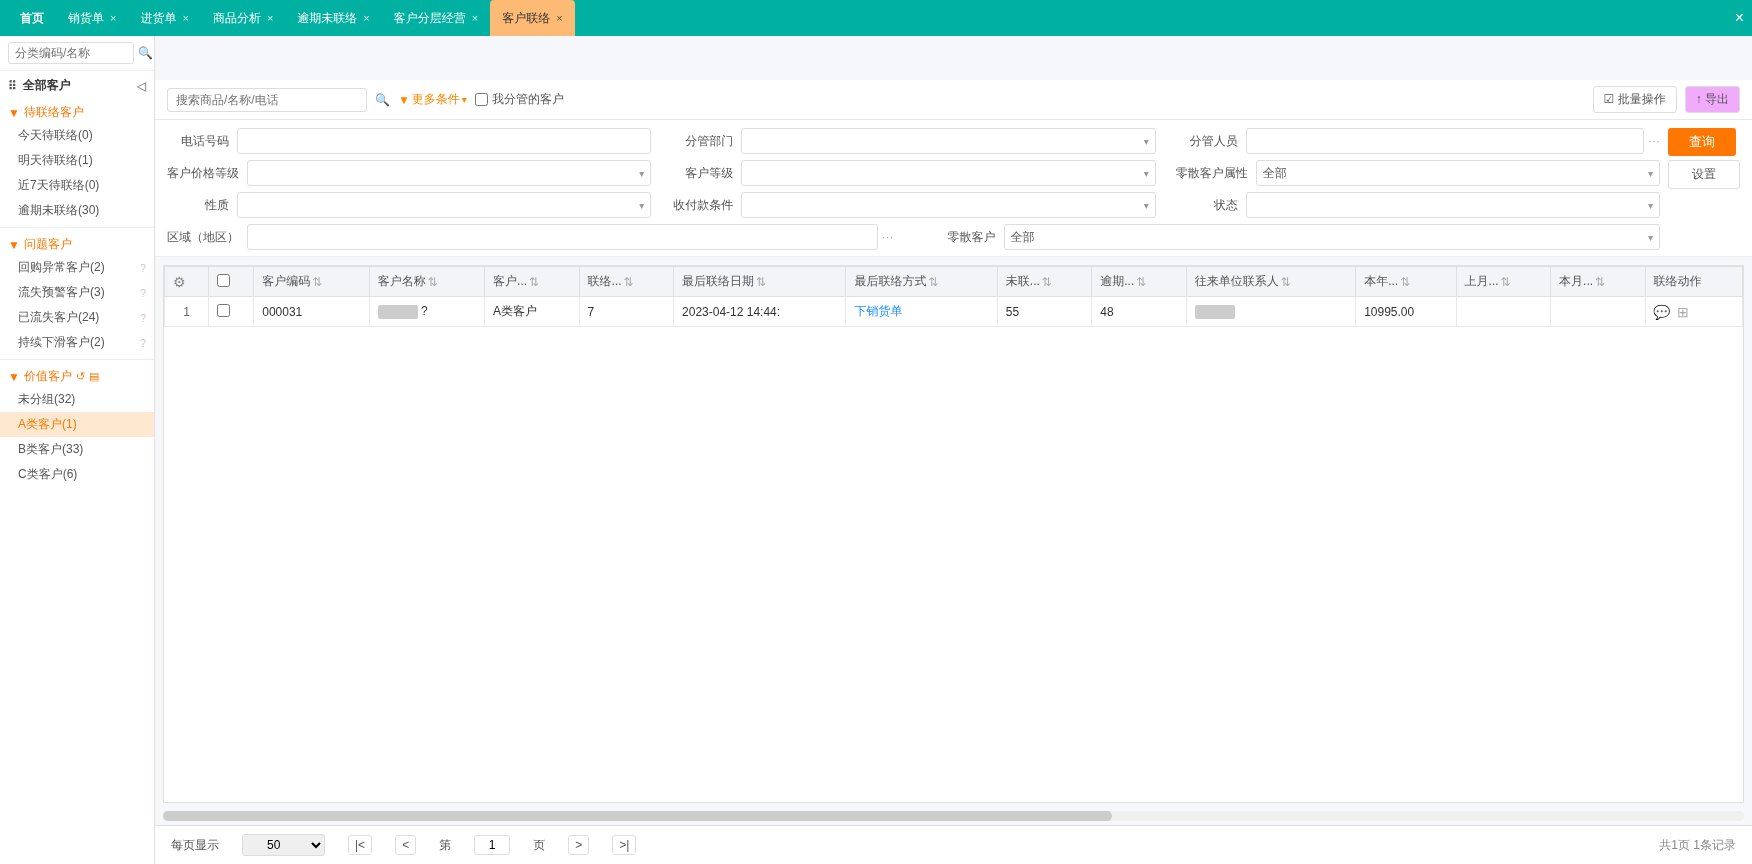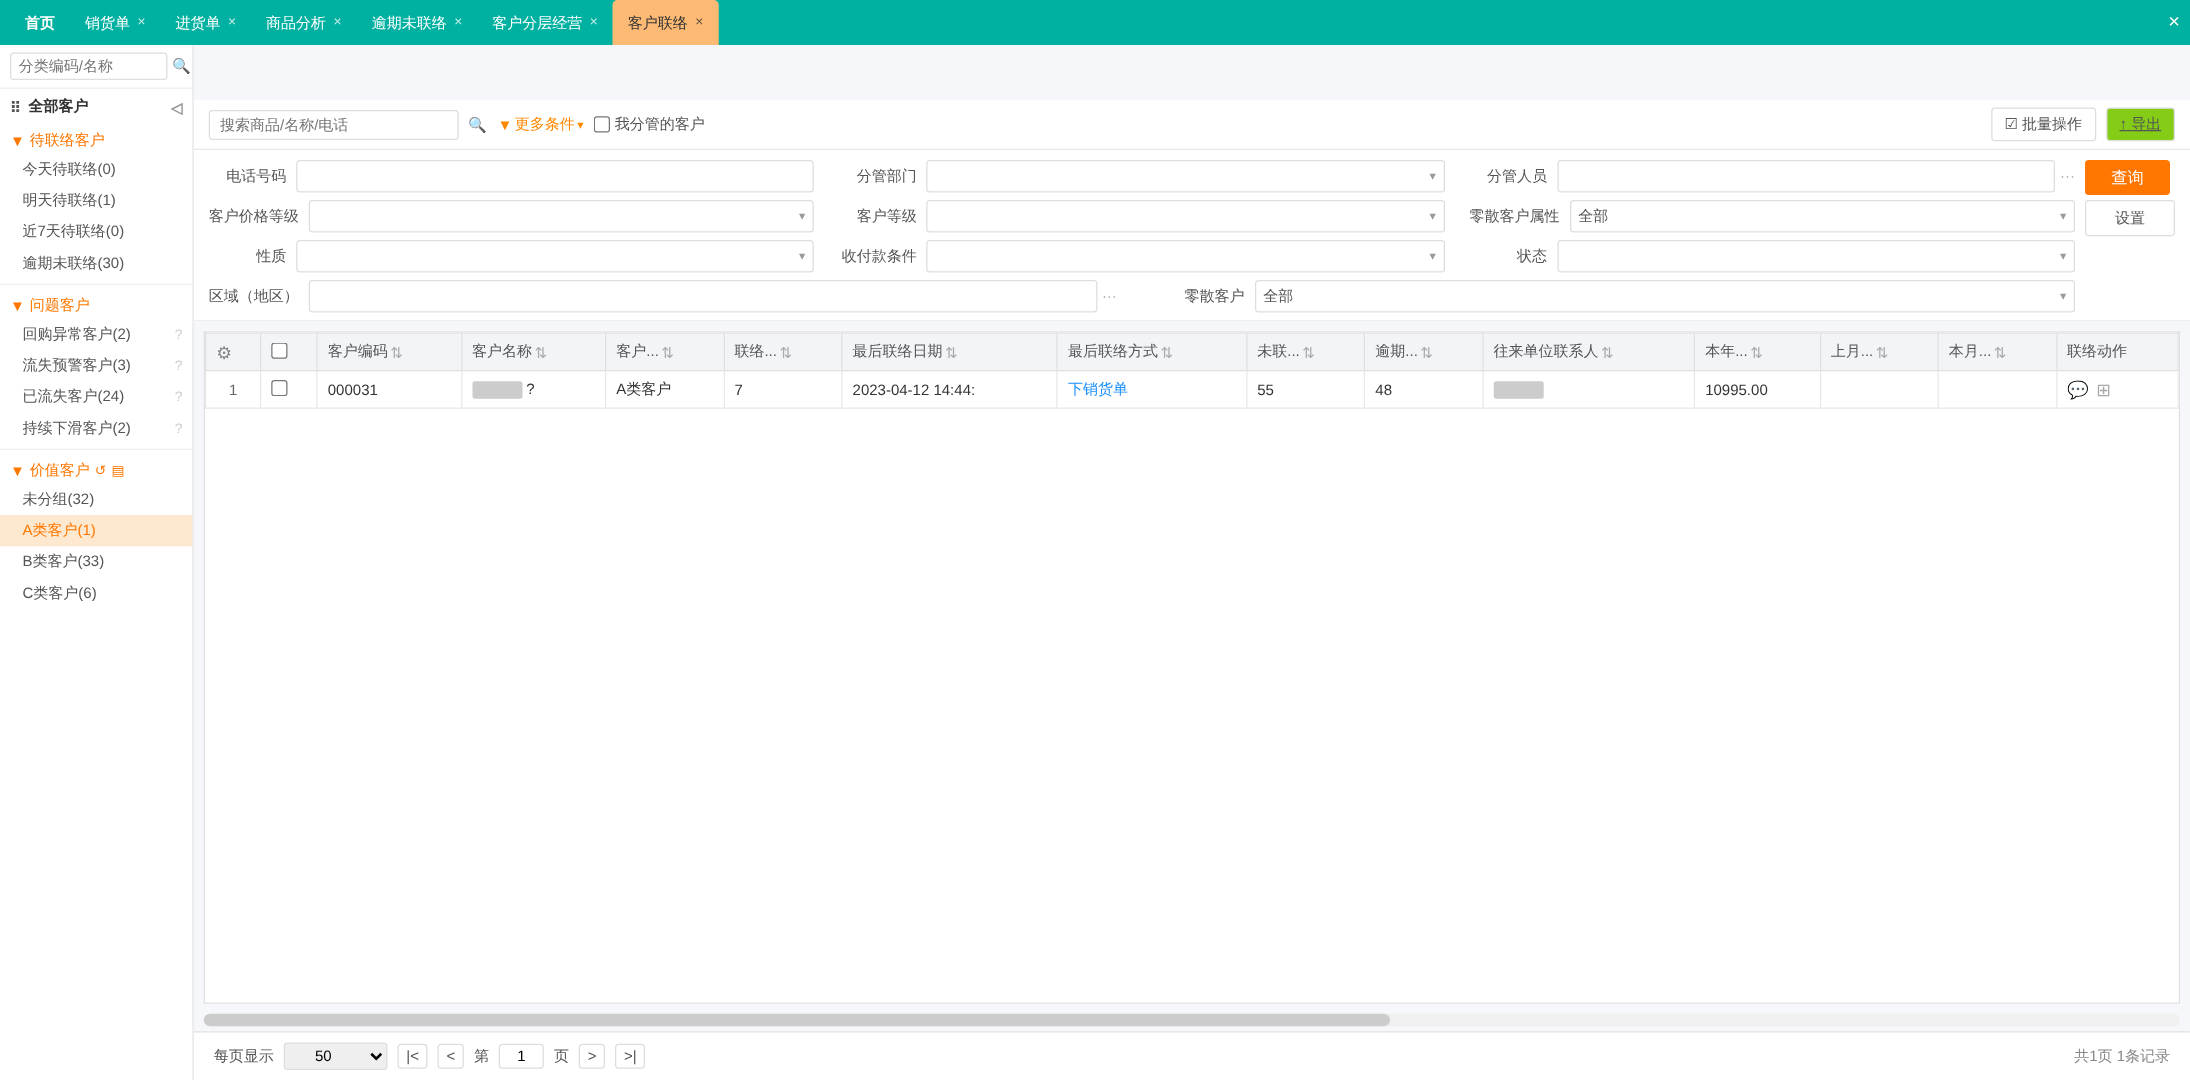"↑ 导出" .btn-export { background: #84cc16 -> #f0abfc; text-decoration: underline -> none }
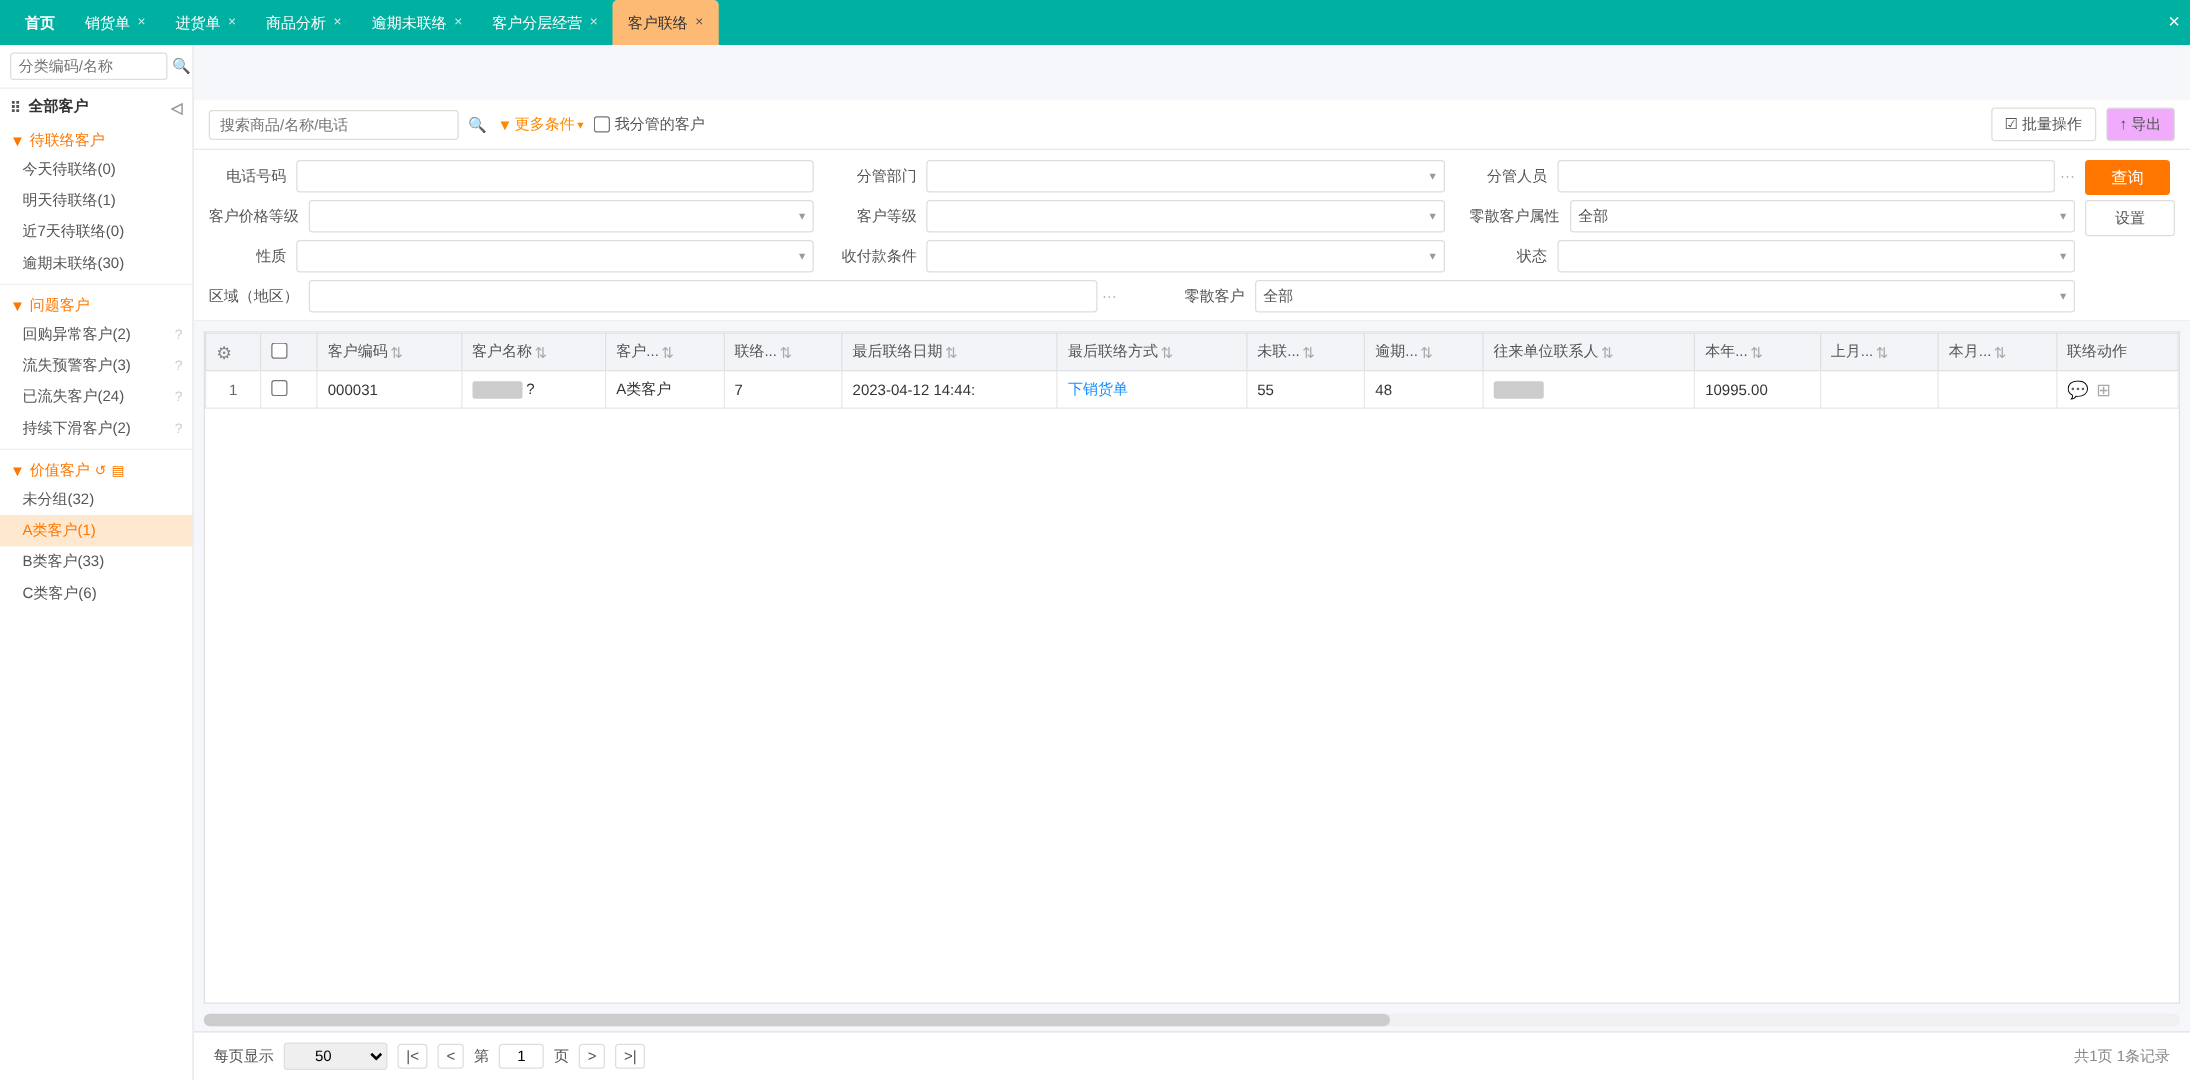"每页显示" .pagination { gap: 8px -> 23px }
